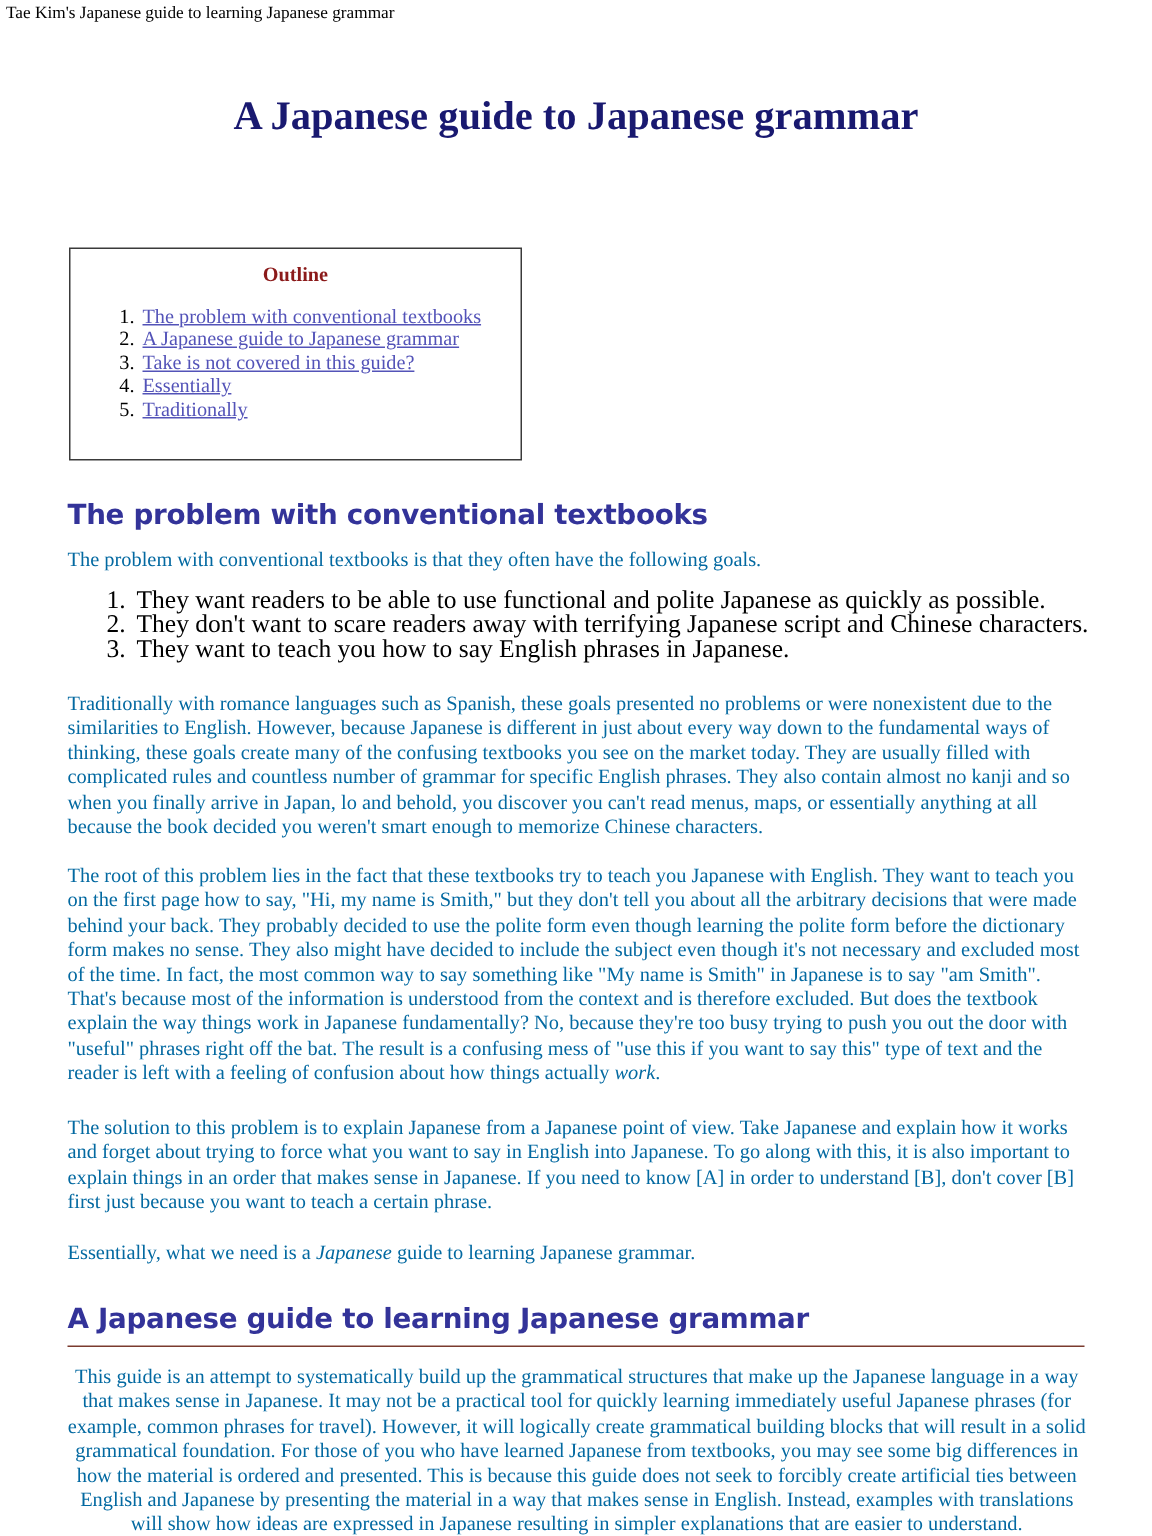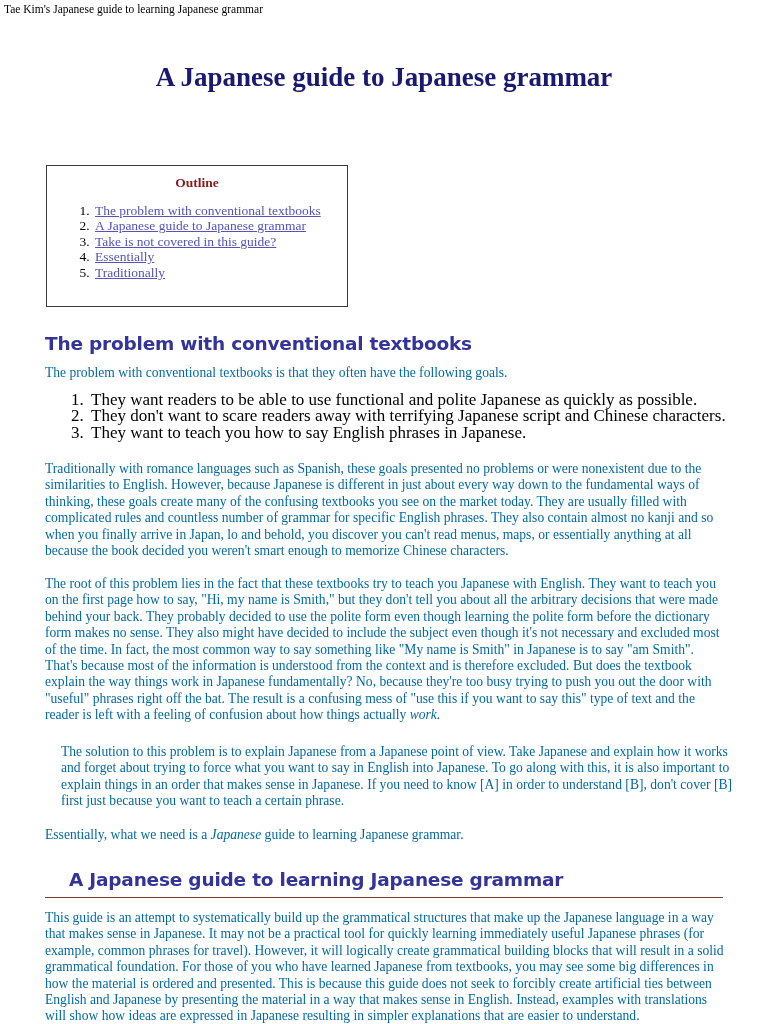"The solution to this problem" .p-solution { margin-left: 16px -> none }
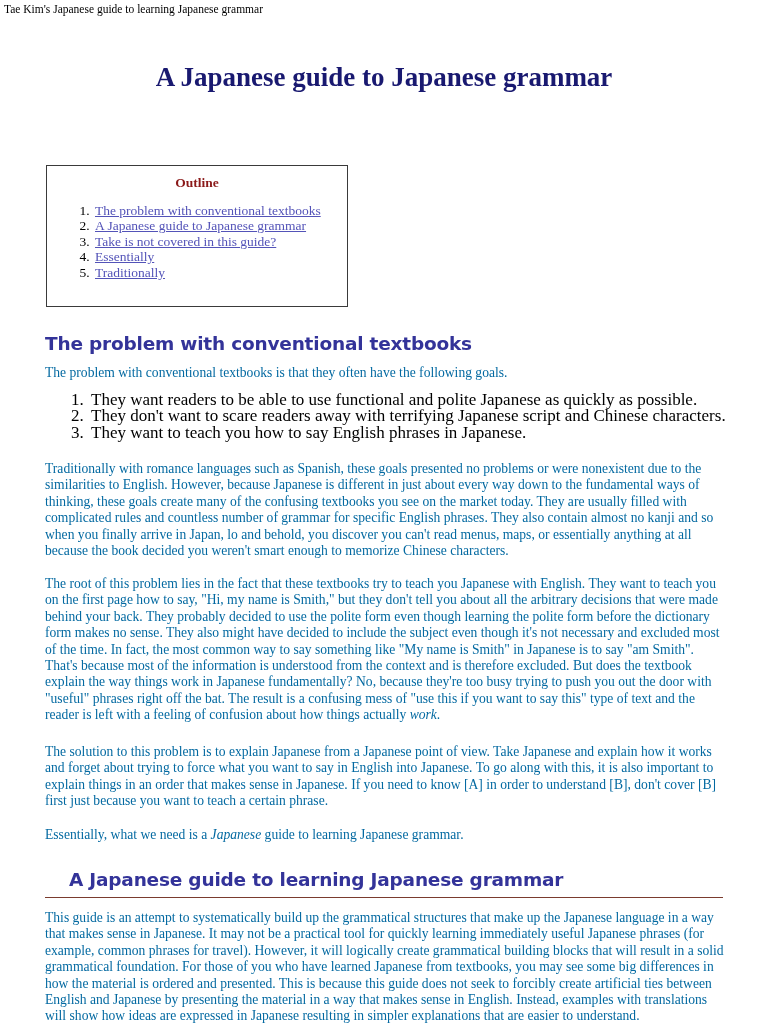"A Japanese guide to learning" h2.sh-2 { margin-left: 24px -> none }
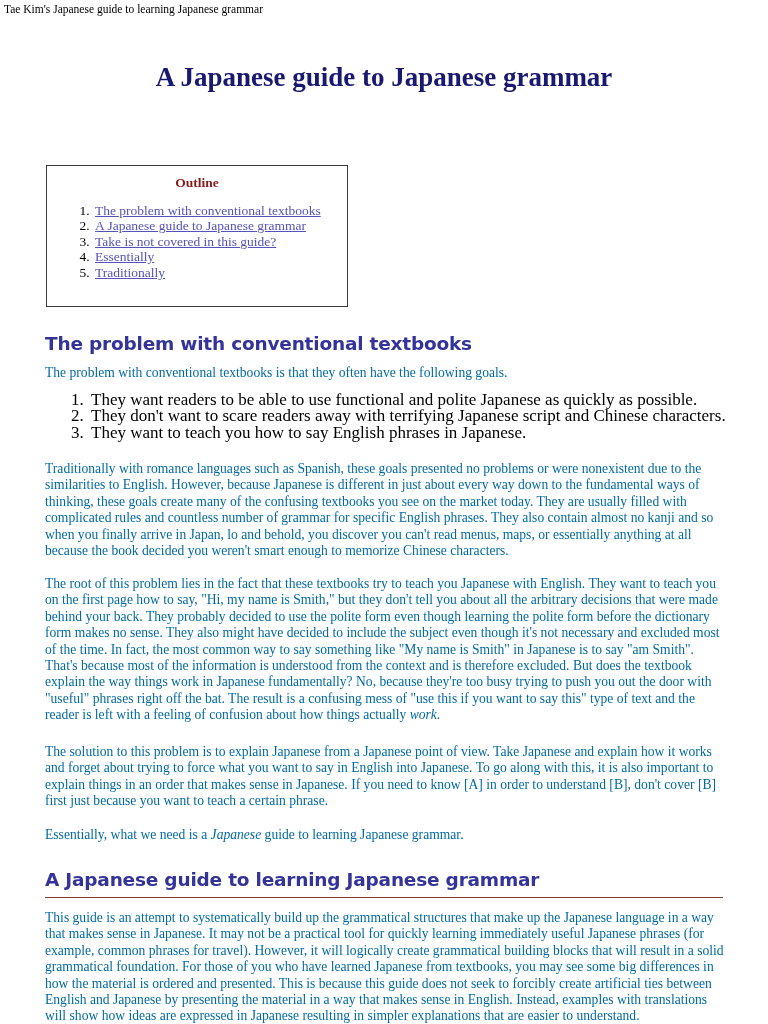"This guide is an attempt" .p-guide { text-align: none -> center }
